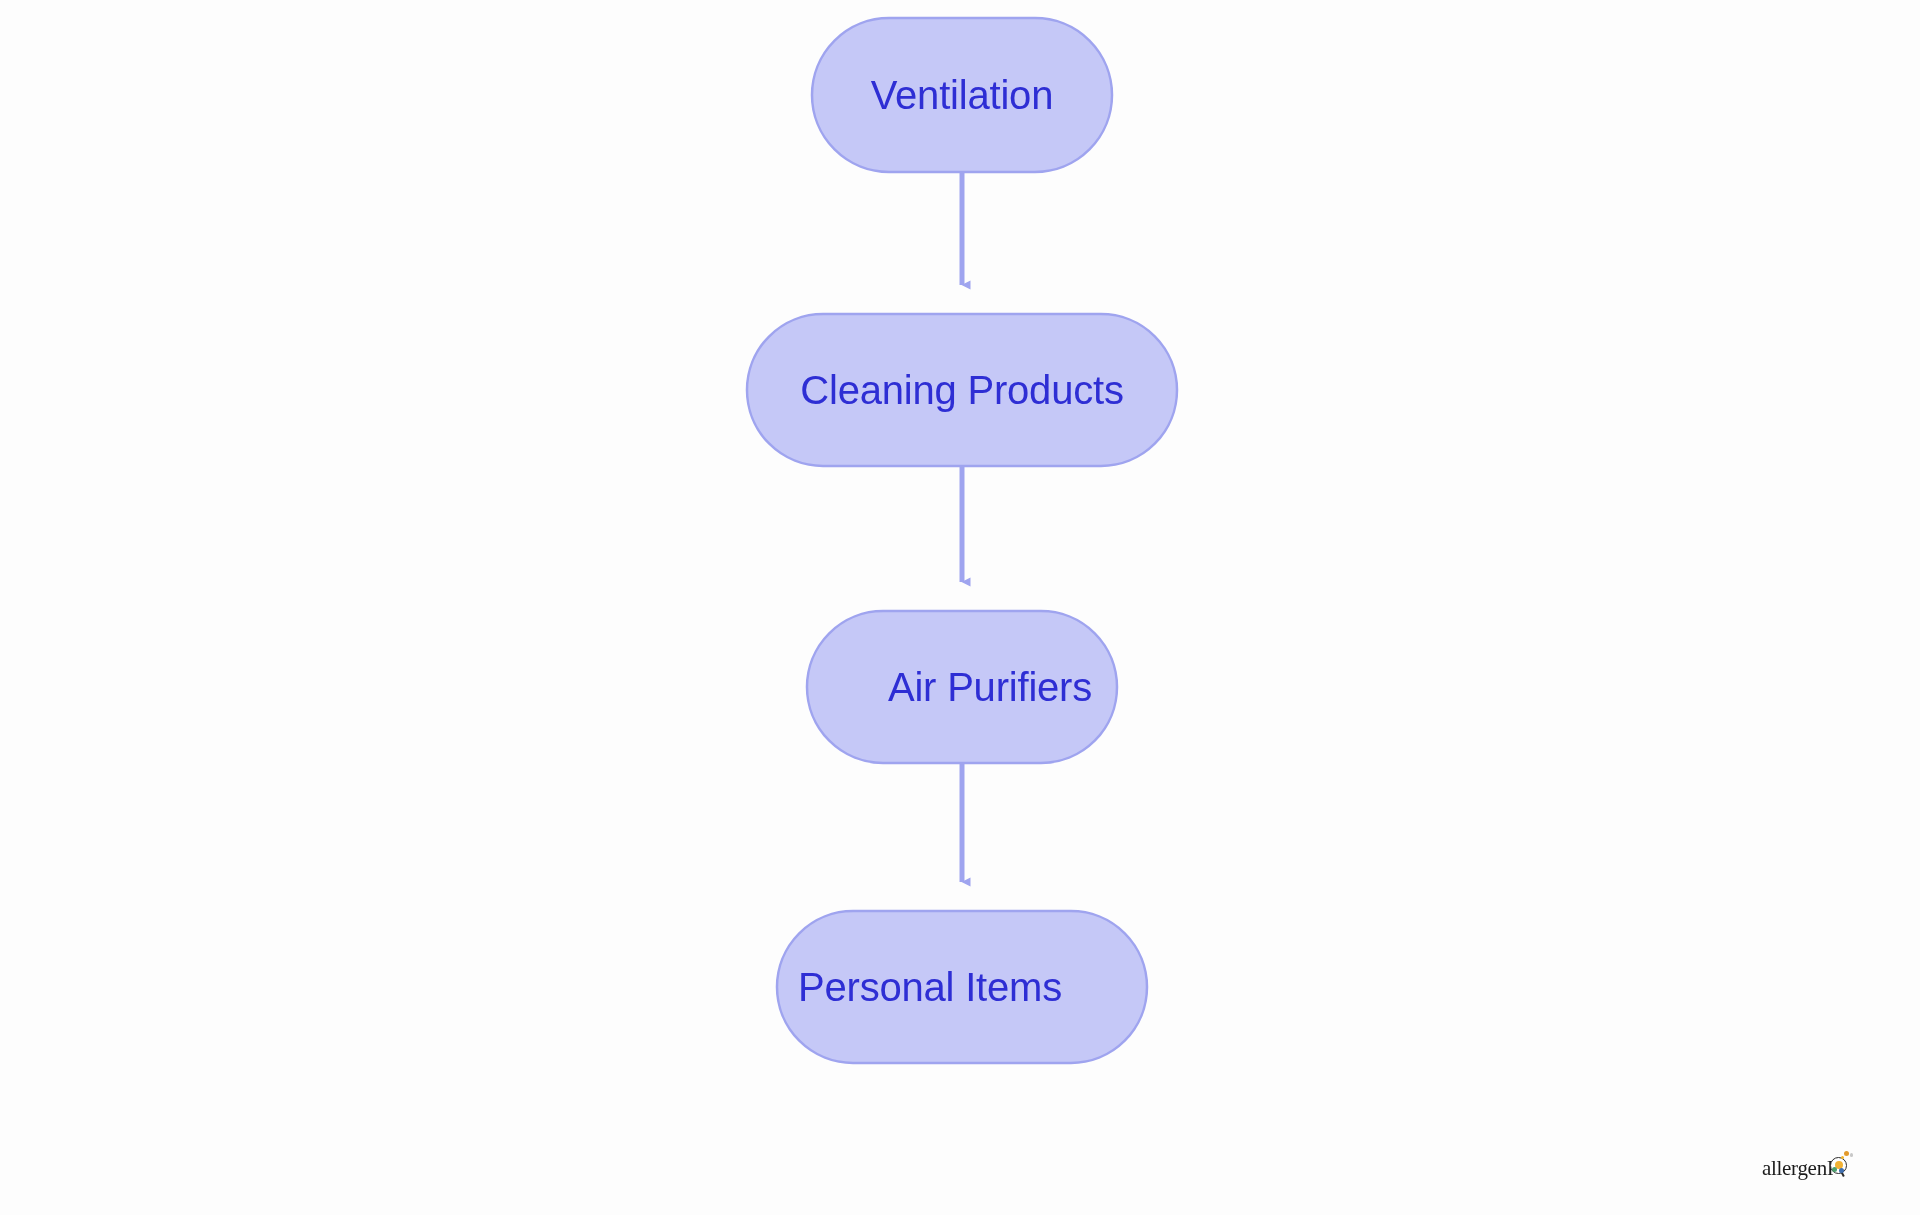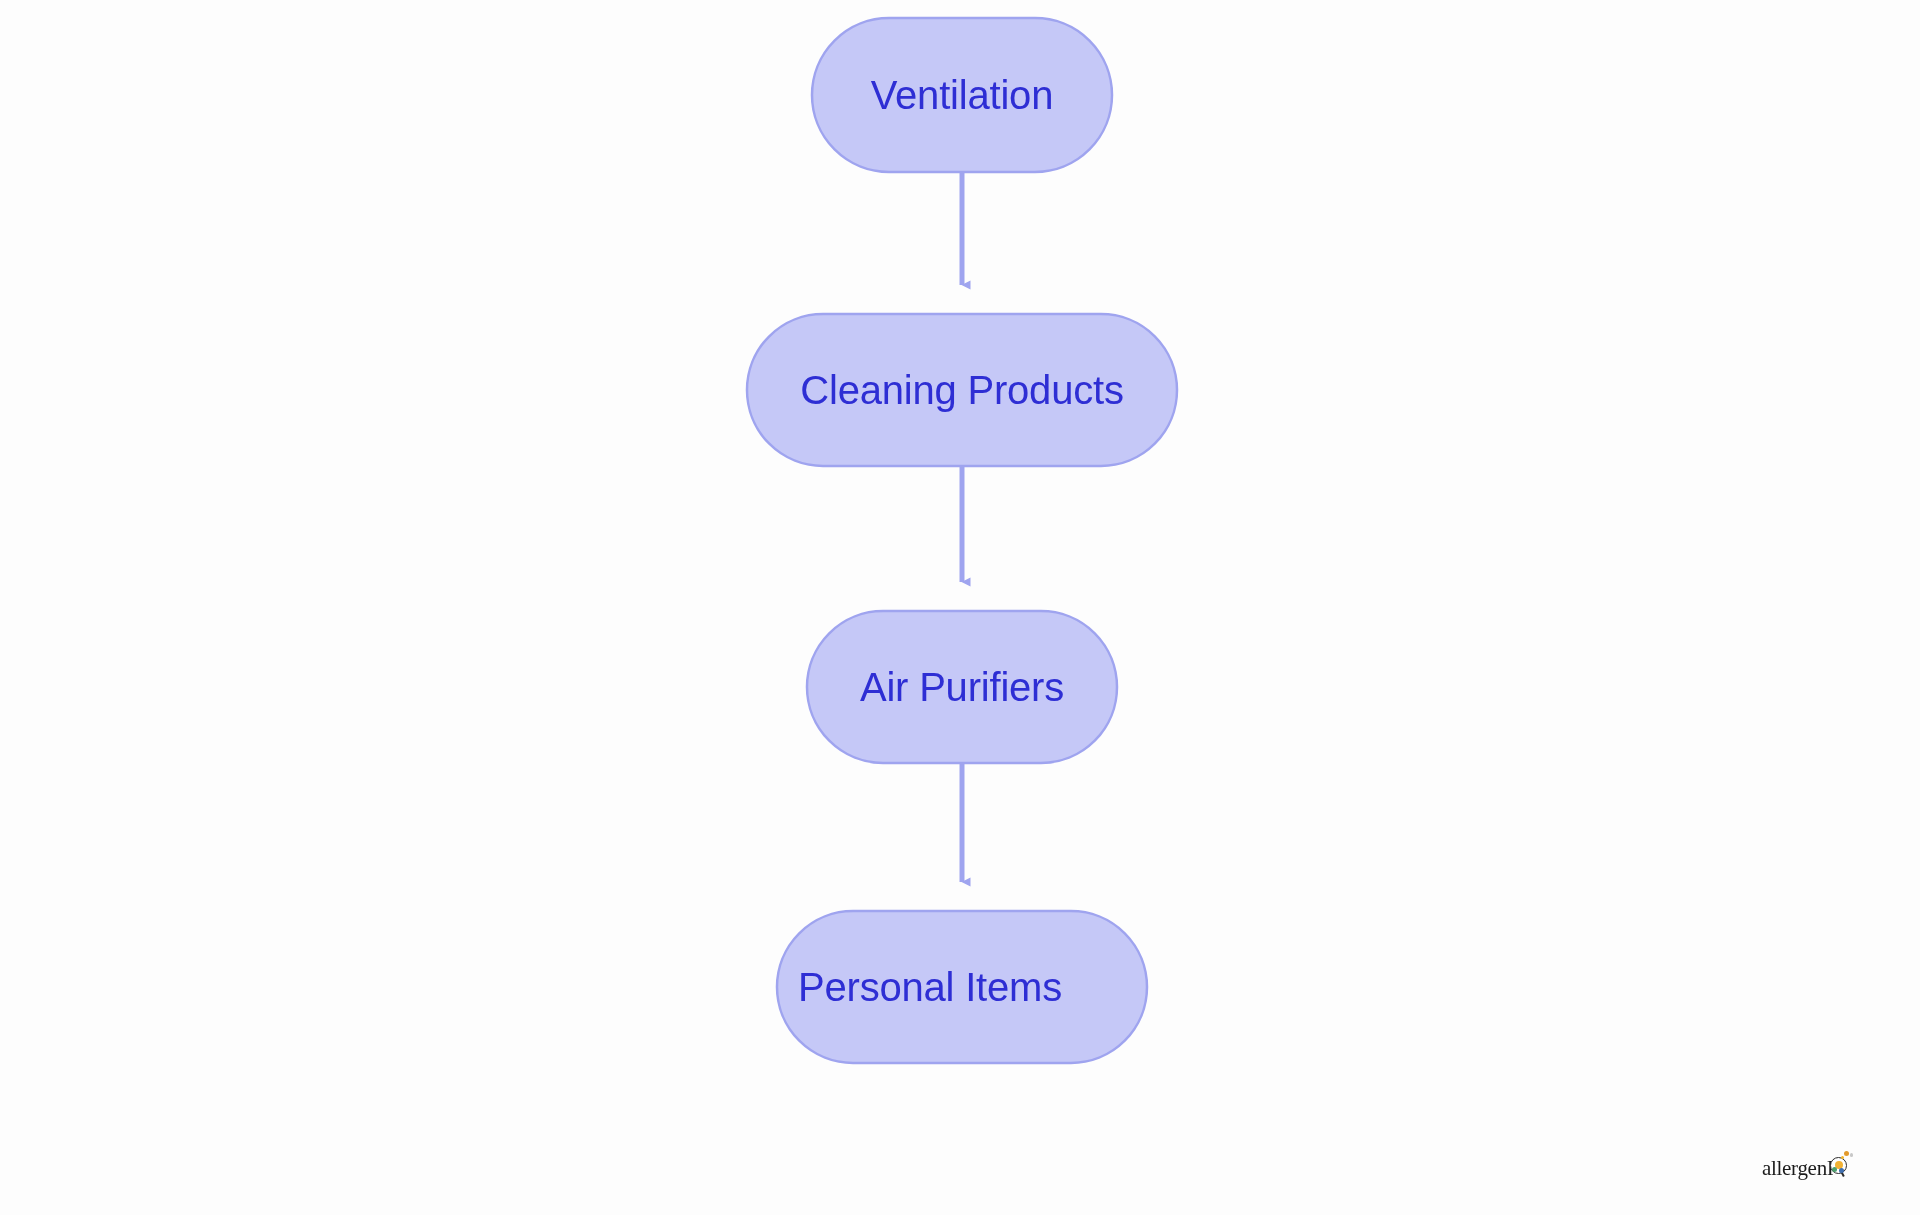"Air Purifiers" div.node-label { left: 807px -> 835px }
